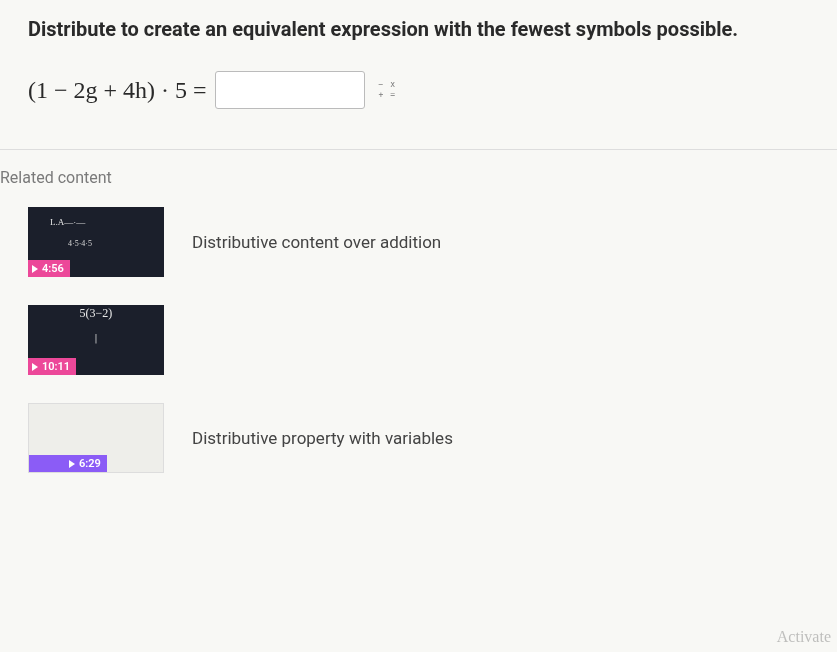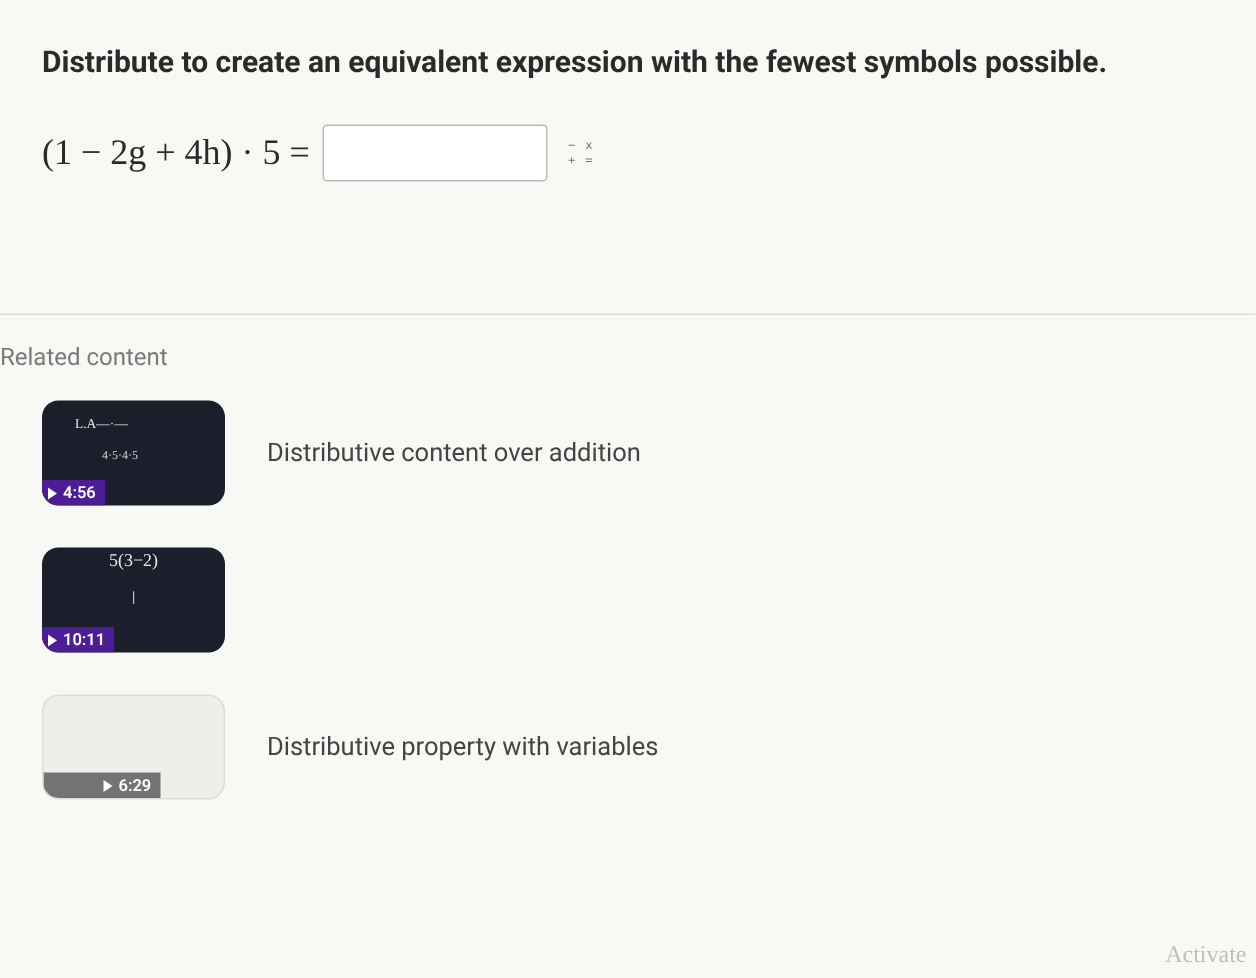"Distribute to create an equivalent" .content { padding: 28px 28px 0 28px -> 16px 28px 0 28px }
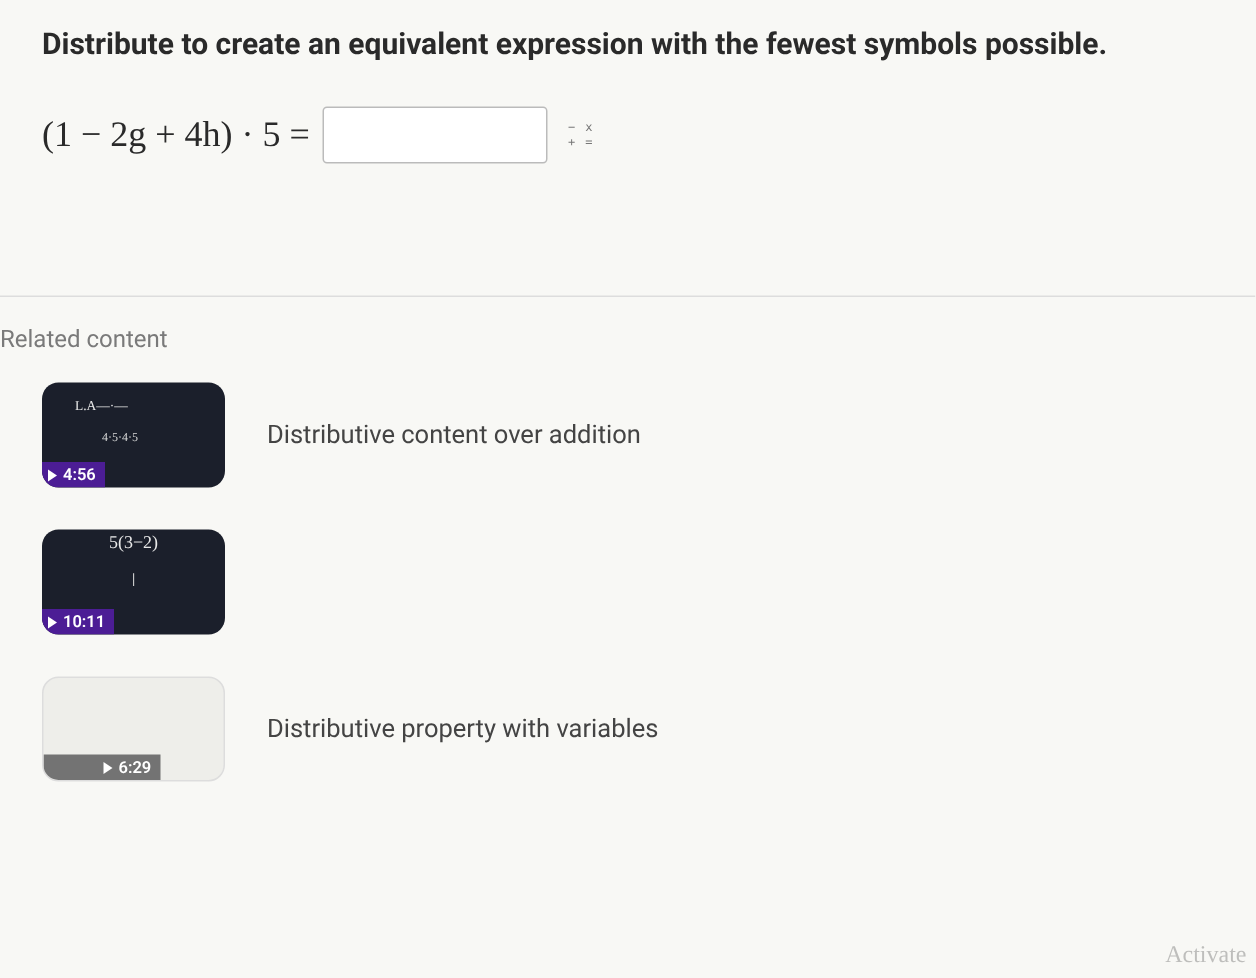"(1 − 2g + 4h)" .equation-row { margin-bottom: 88px -> 40px }
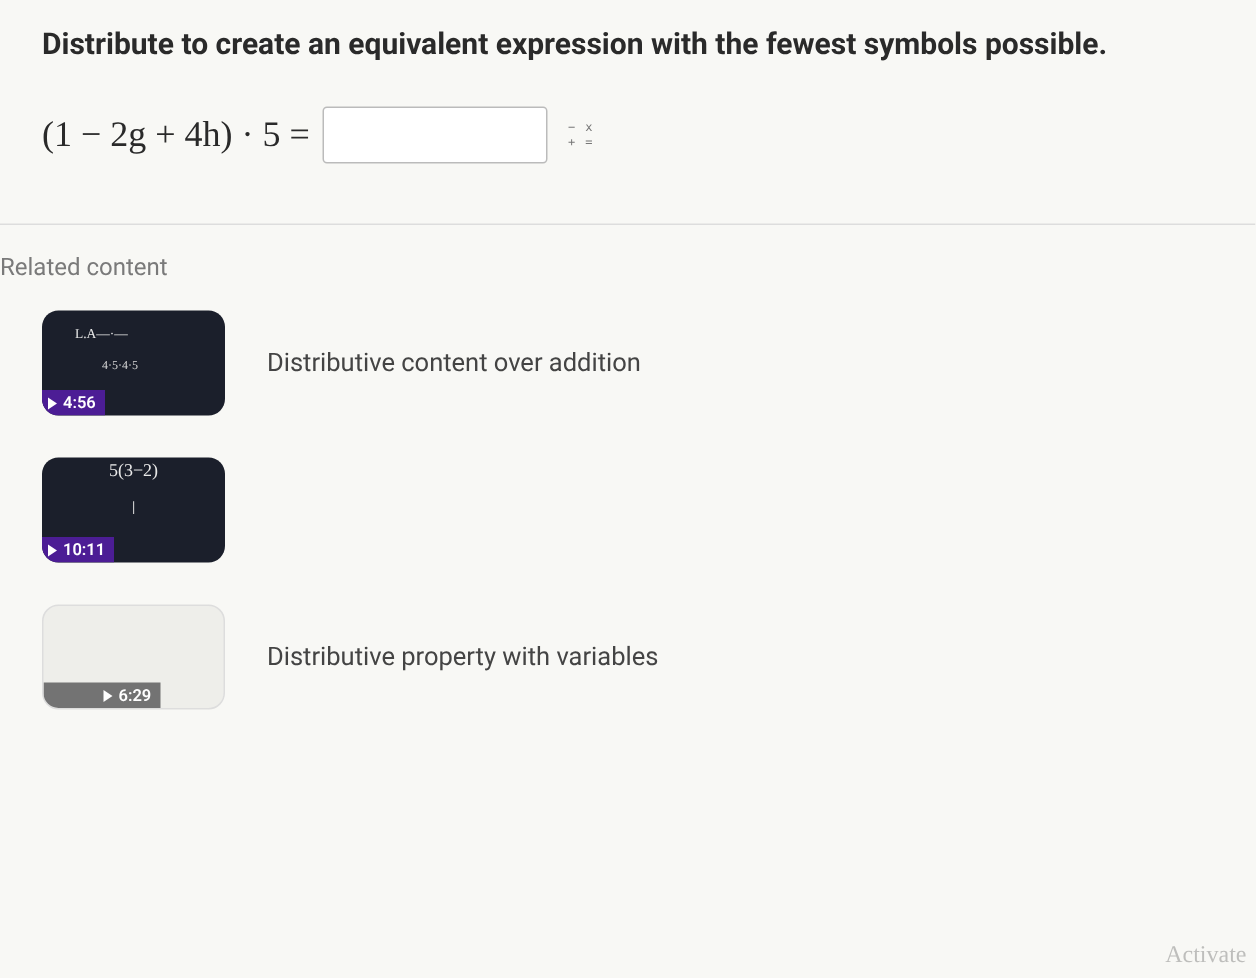"L.A—·—" .thumb { border-radius: 11px -> 0; width: 122px -> 136px }
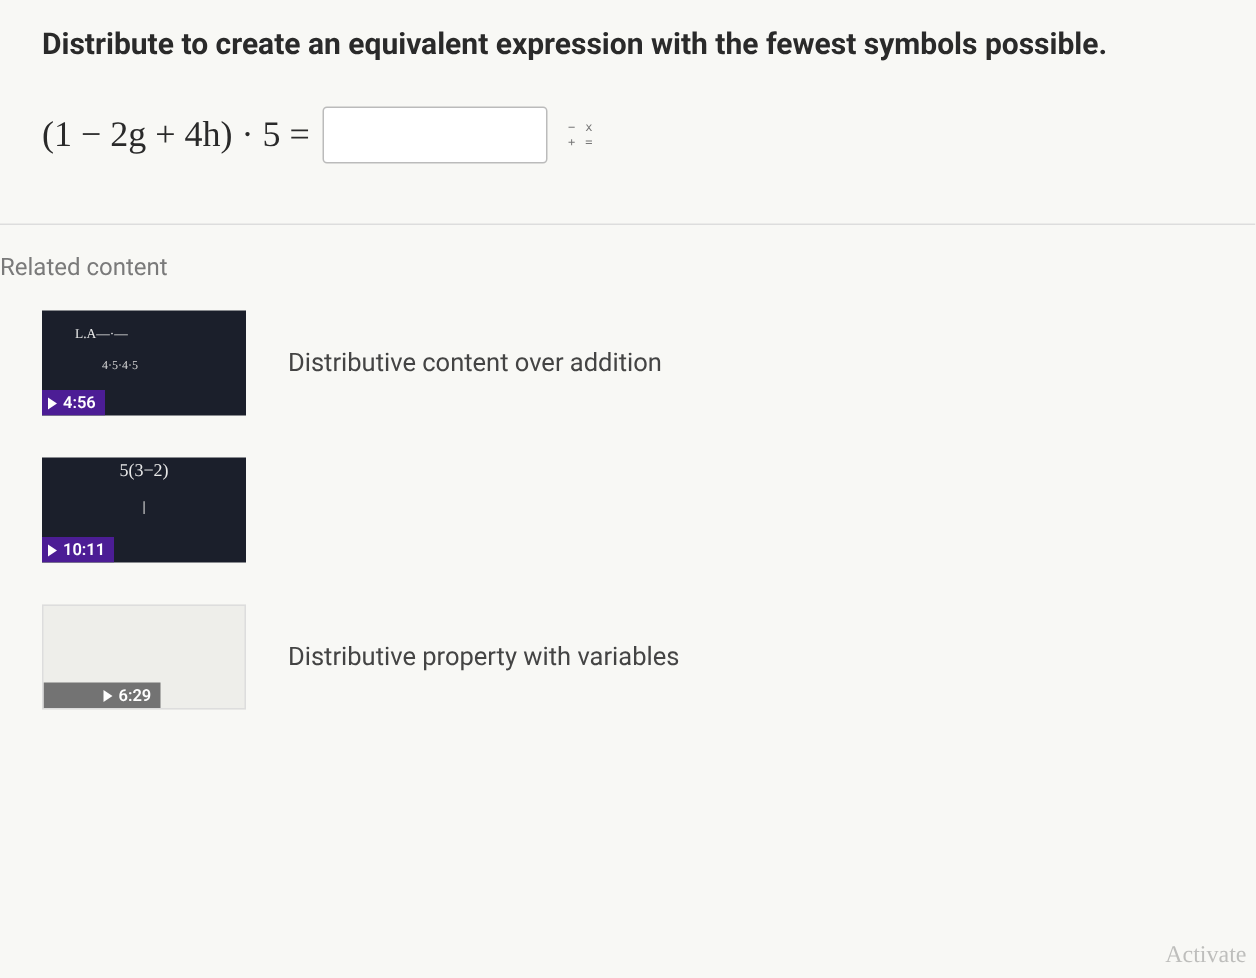"4:56" .thumb-duration { background: #4c1d95 -> #ec4899 }
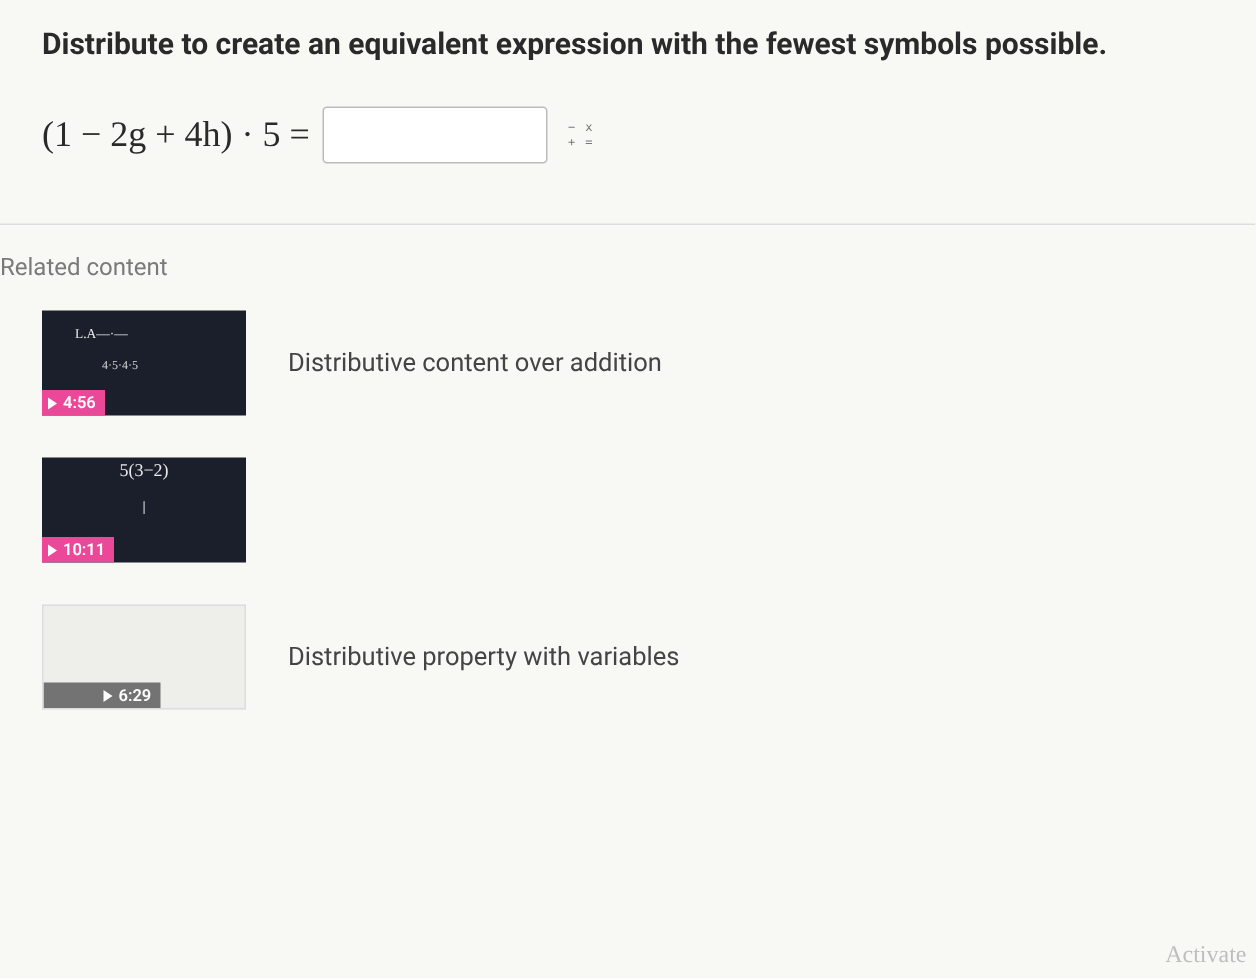"6:29" .thumb.light .thumb-duration { background: #737373 -> #8b5cf6 }
